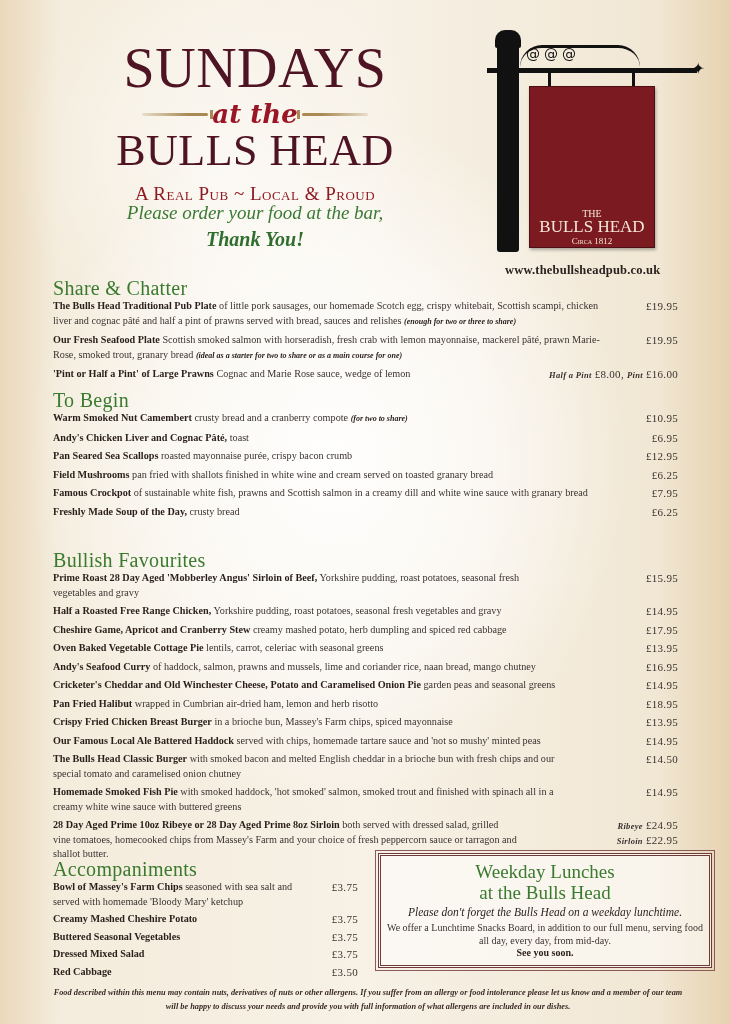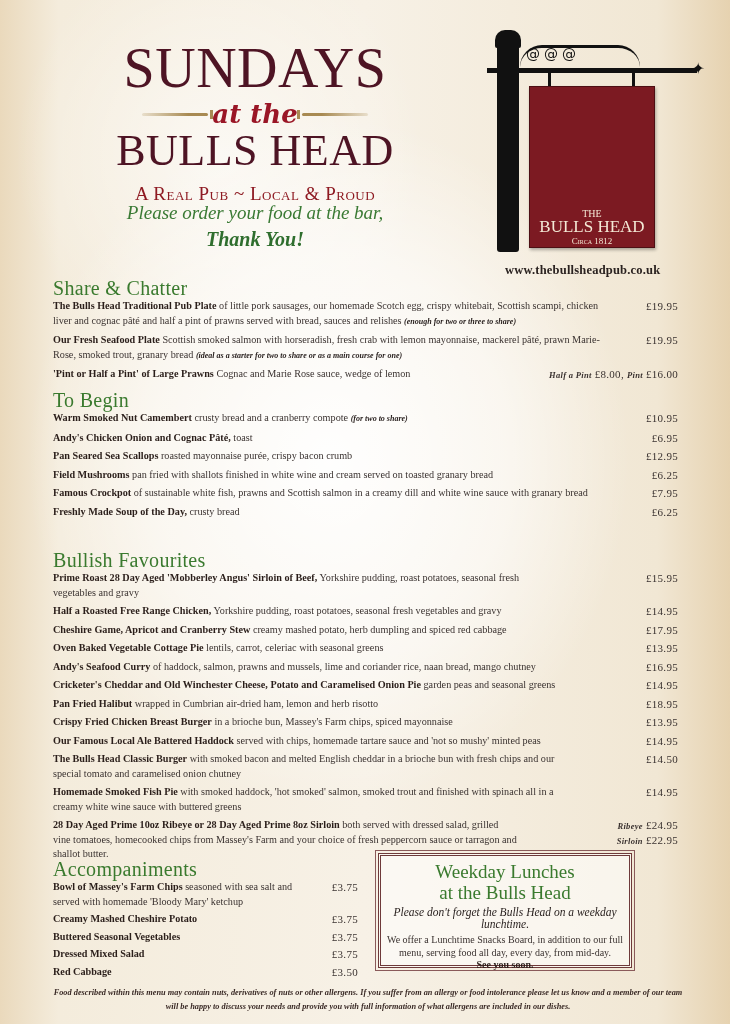"Andy's Chicken Onion and Cognac" b { text: Onion -> Liver }
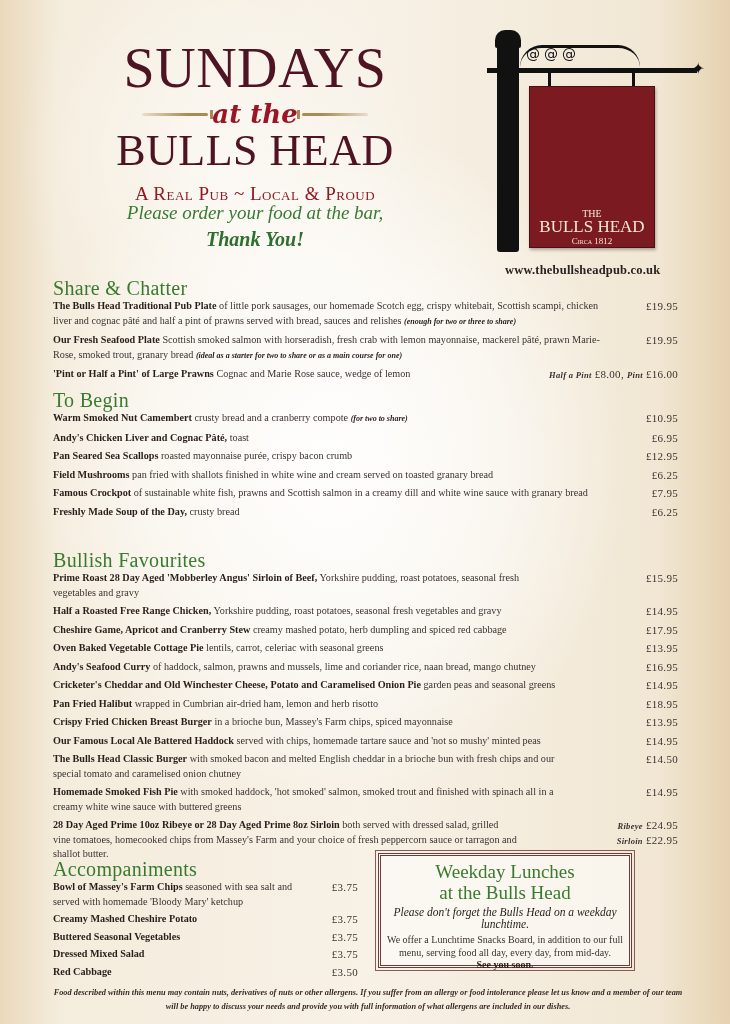"Weekday Lunches" .weekday { width: 254px -> 334px }
